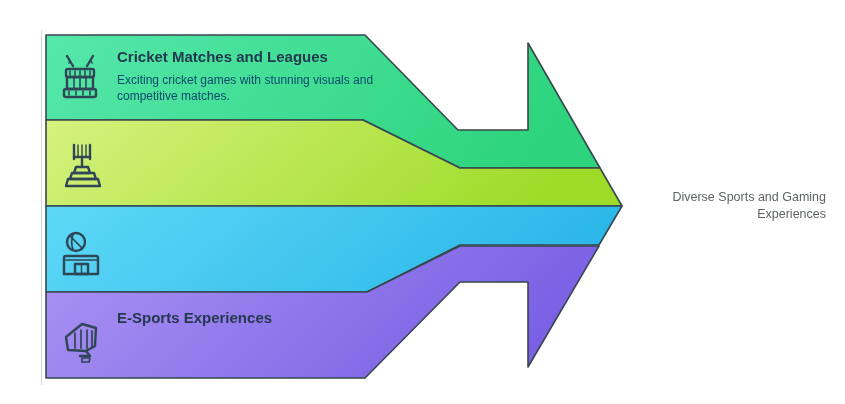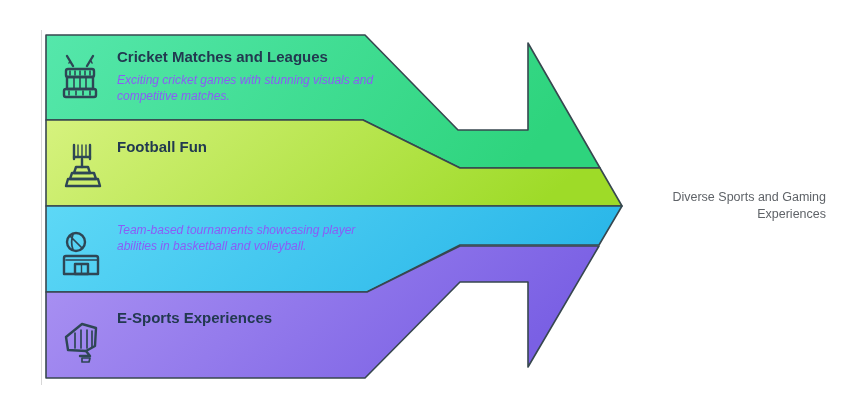"Exciting cricket games with stunning" .band-desc { color: #8b5cf6 -> #0c4a6e; font-style: italic -> none }
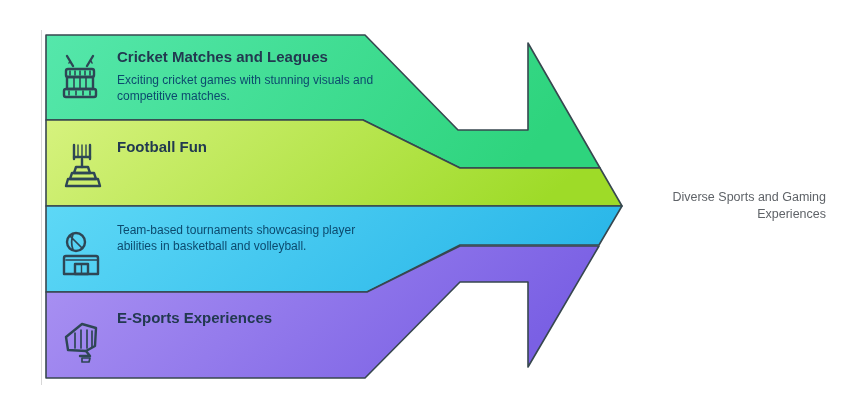"Football Fun" div.band-title { html: <div>Football Fun</div> -> none }
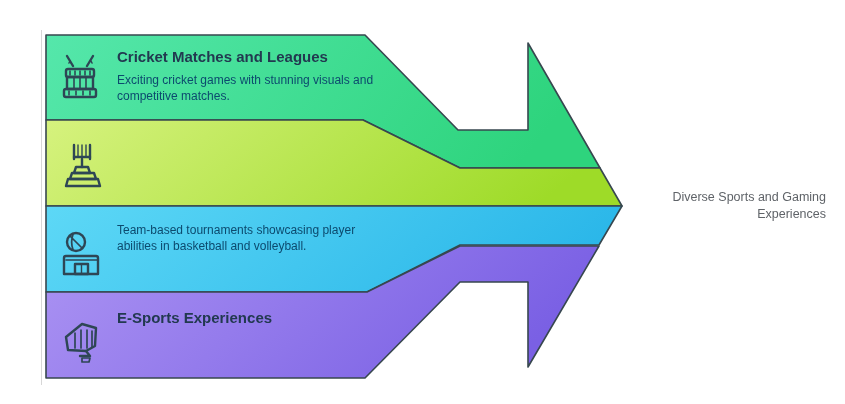"Team-based tournaments showcasing player" div.band-desc { html: <div>Team-based tournaments showcasing player abilities in basketball and volleyball.</div> -> none }
